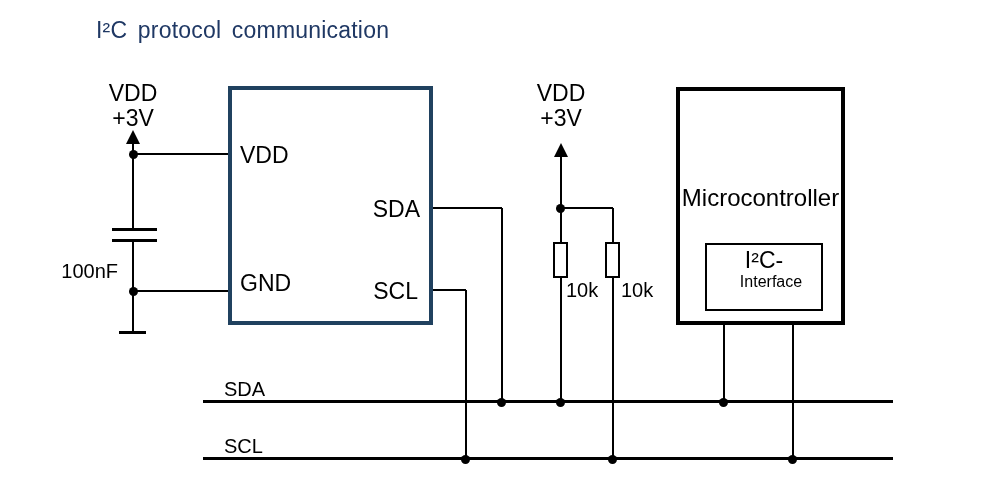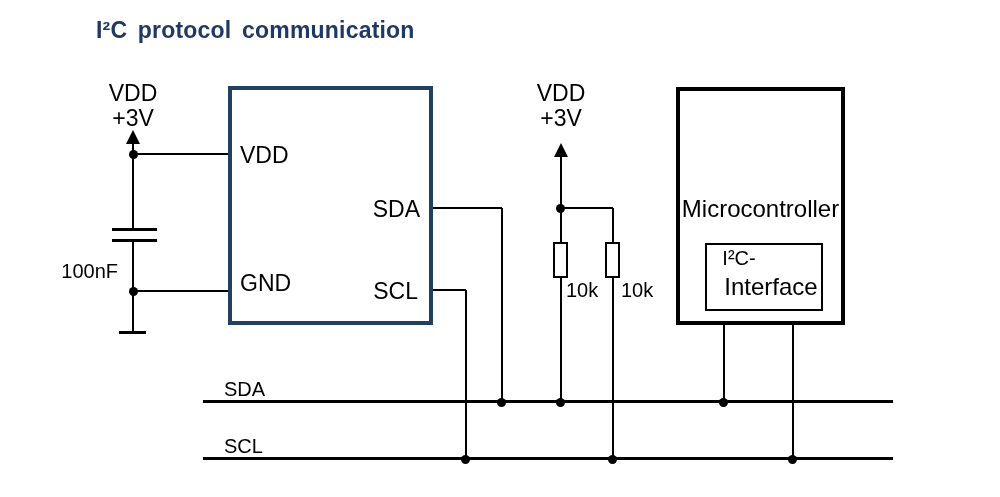"I²C protocol communication" .title { font-weight: bold -> normal }
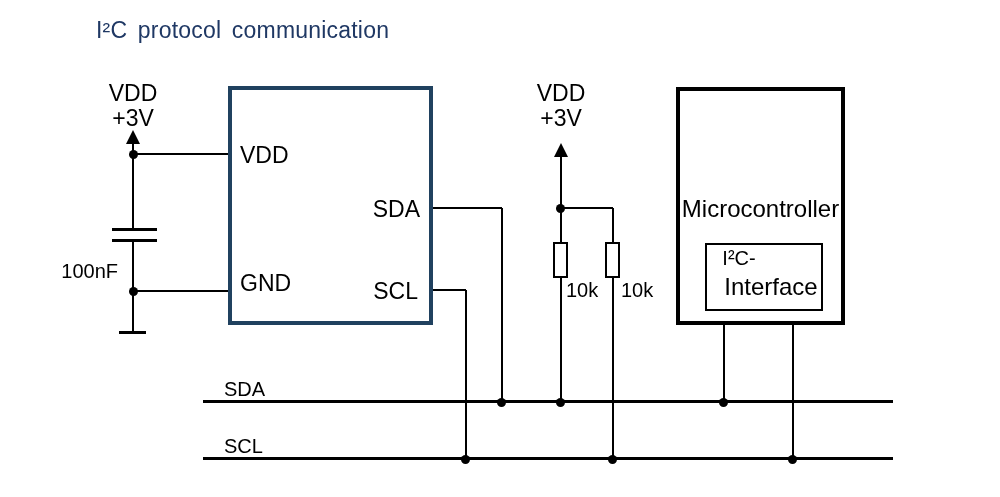"Microcontroller" div.t { top: 195px -> 184px }
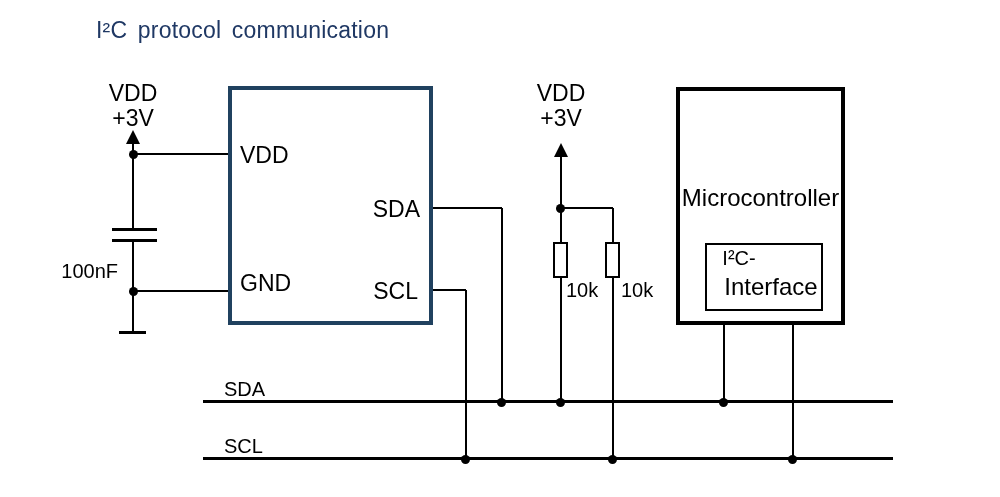"I²C-" div.t { font-size: 20px -> 23px; left: 680px -> 705px }
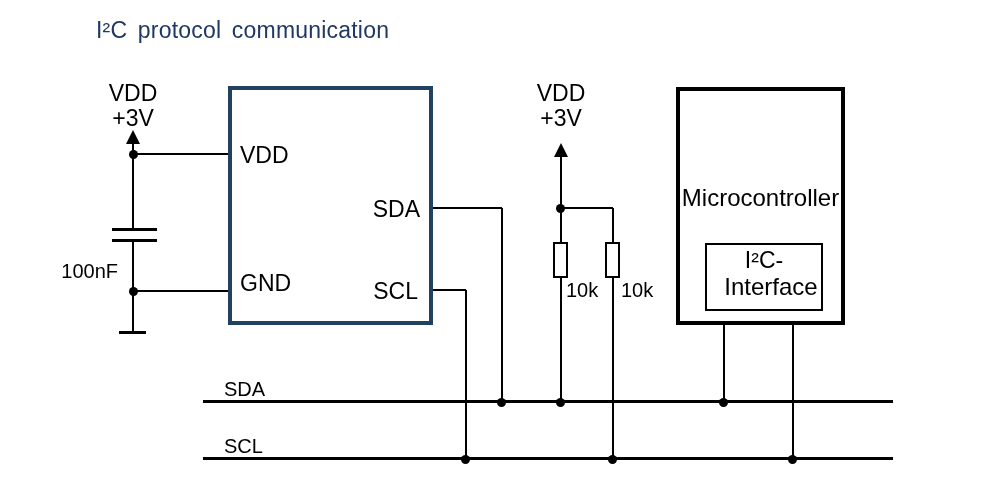"Interface" div.t { font-size: 24px -> 16px }
